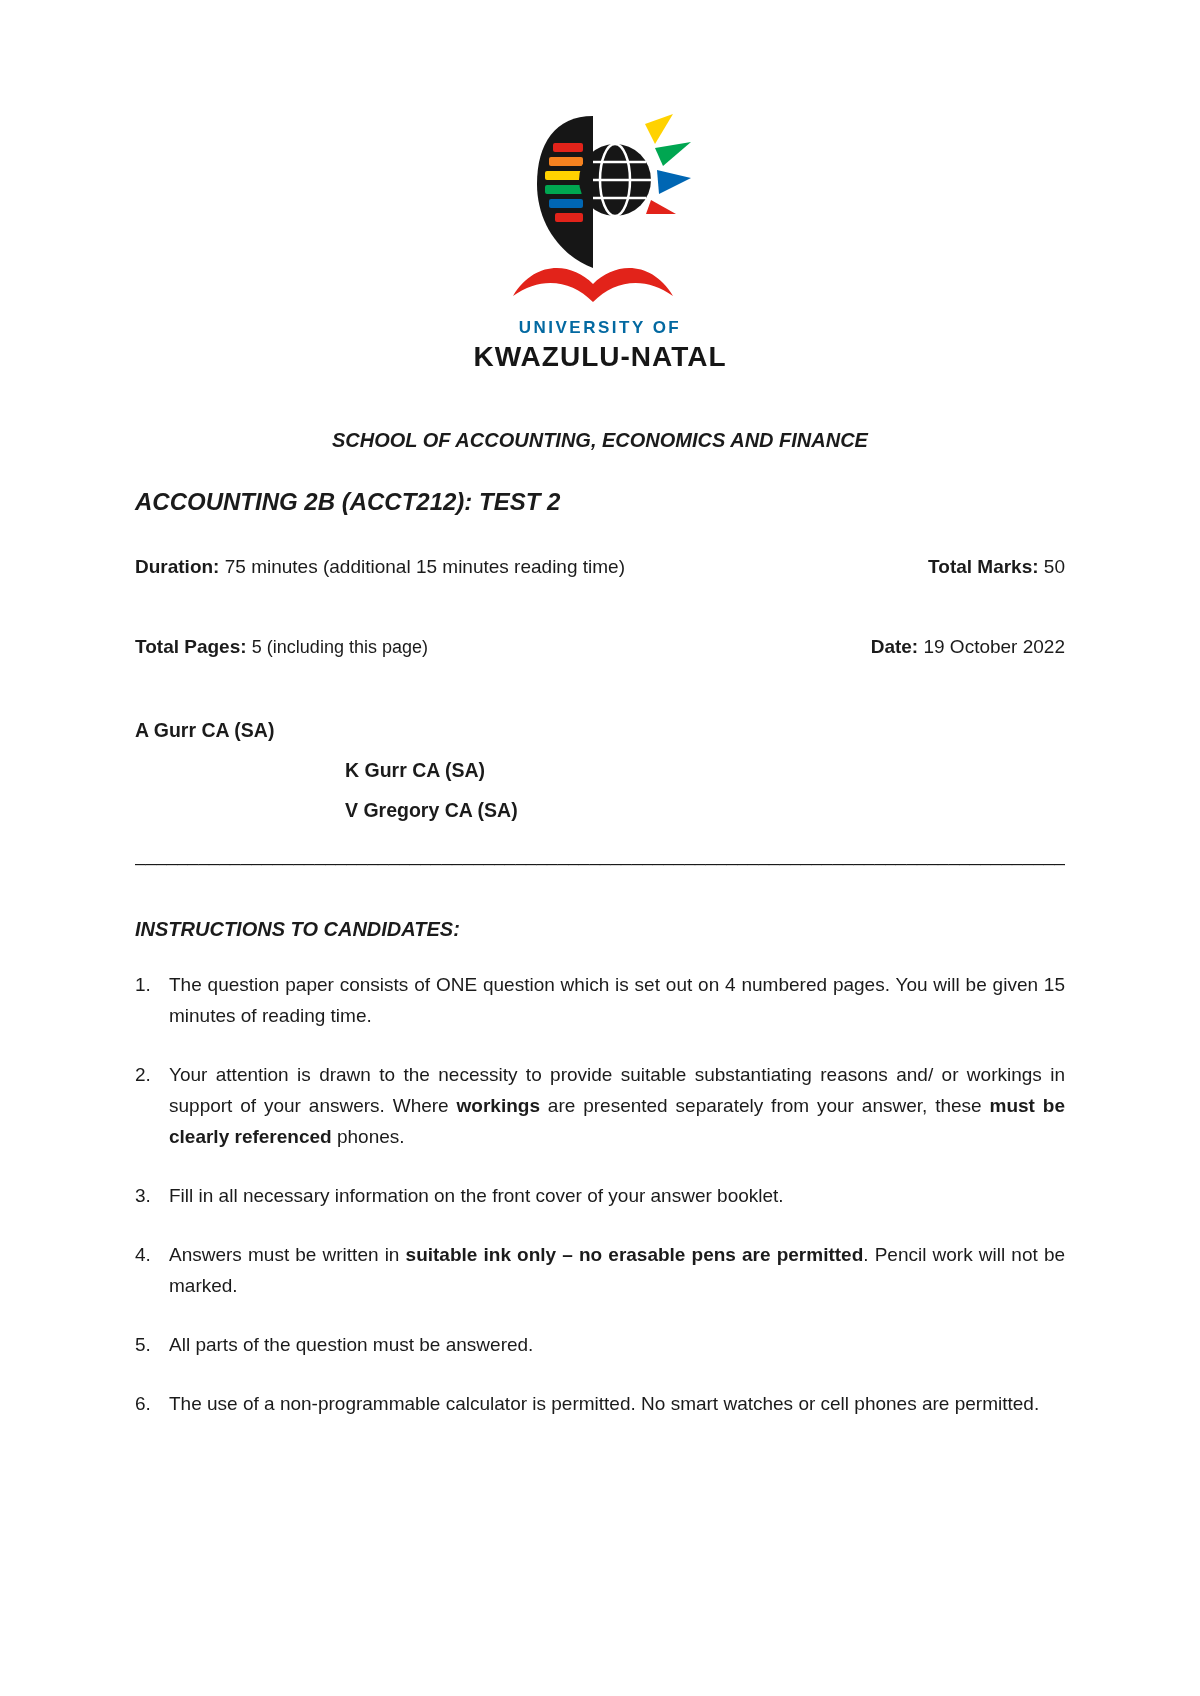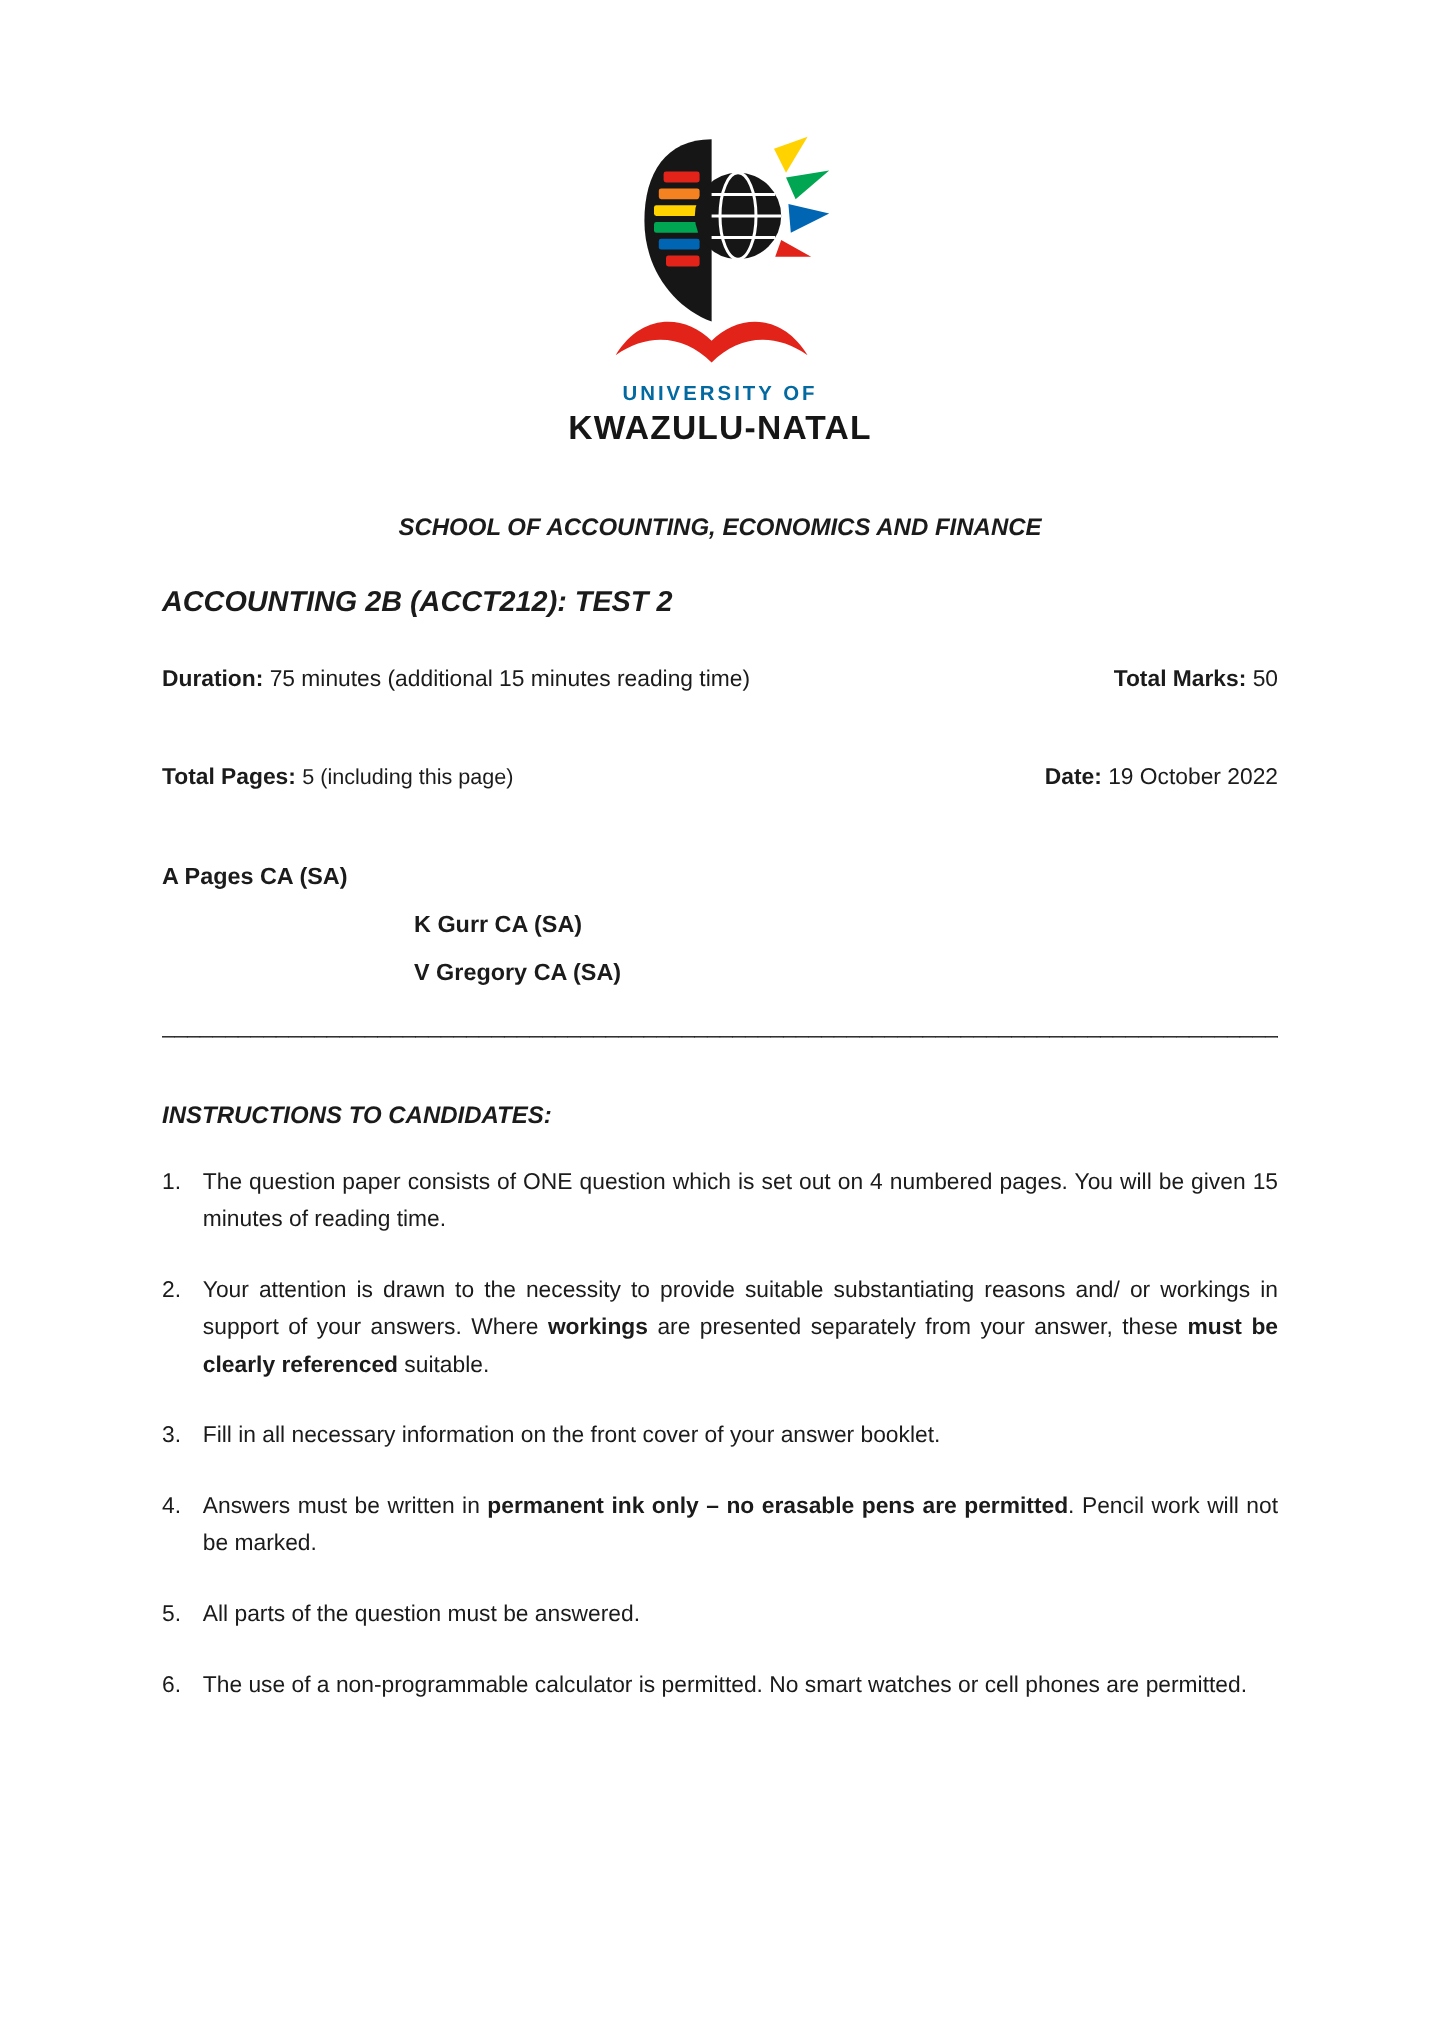"A Pages CA (SA)" span.ex-name { text: Pages -> Gurr }
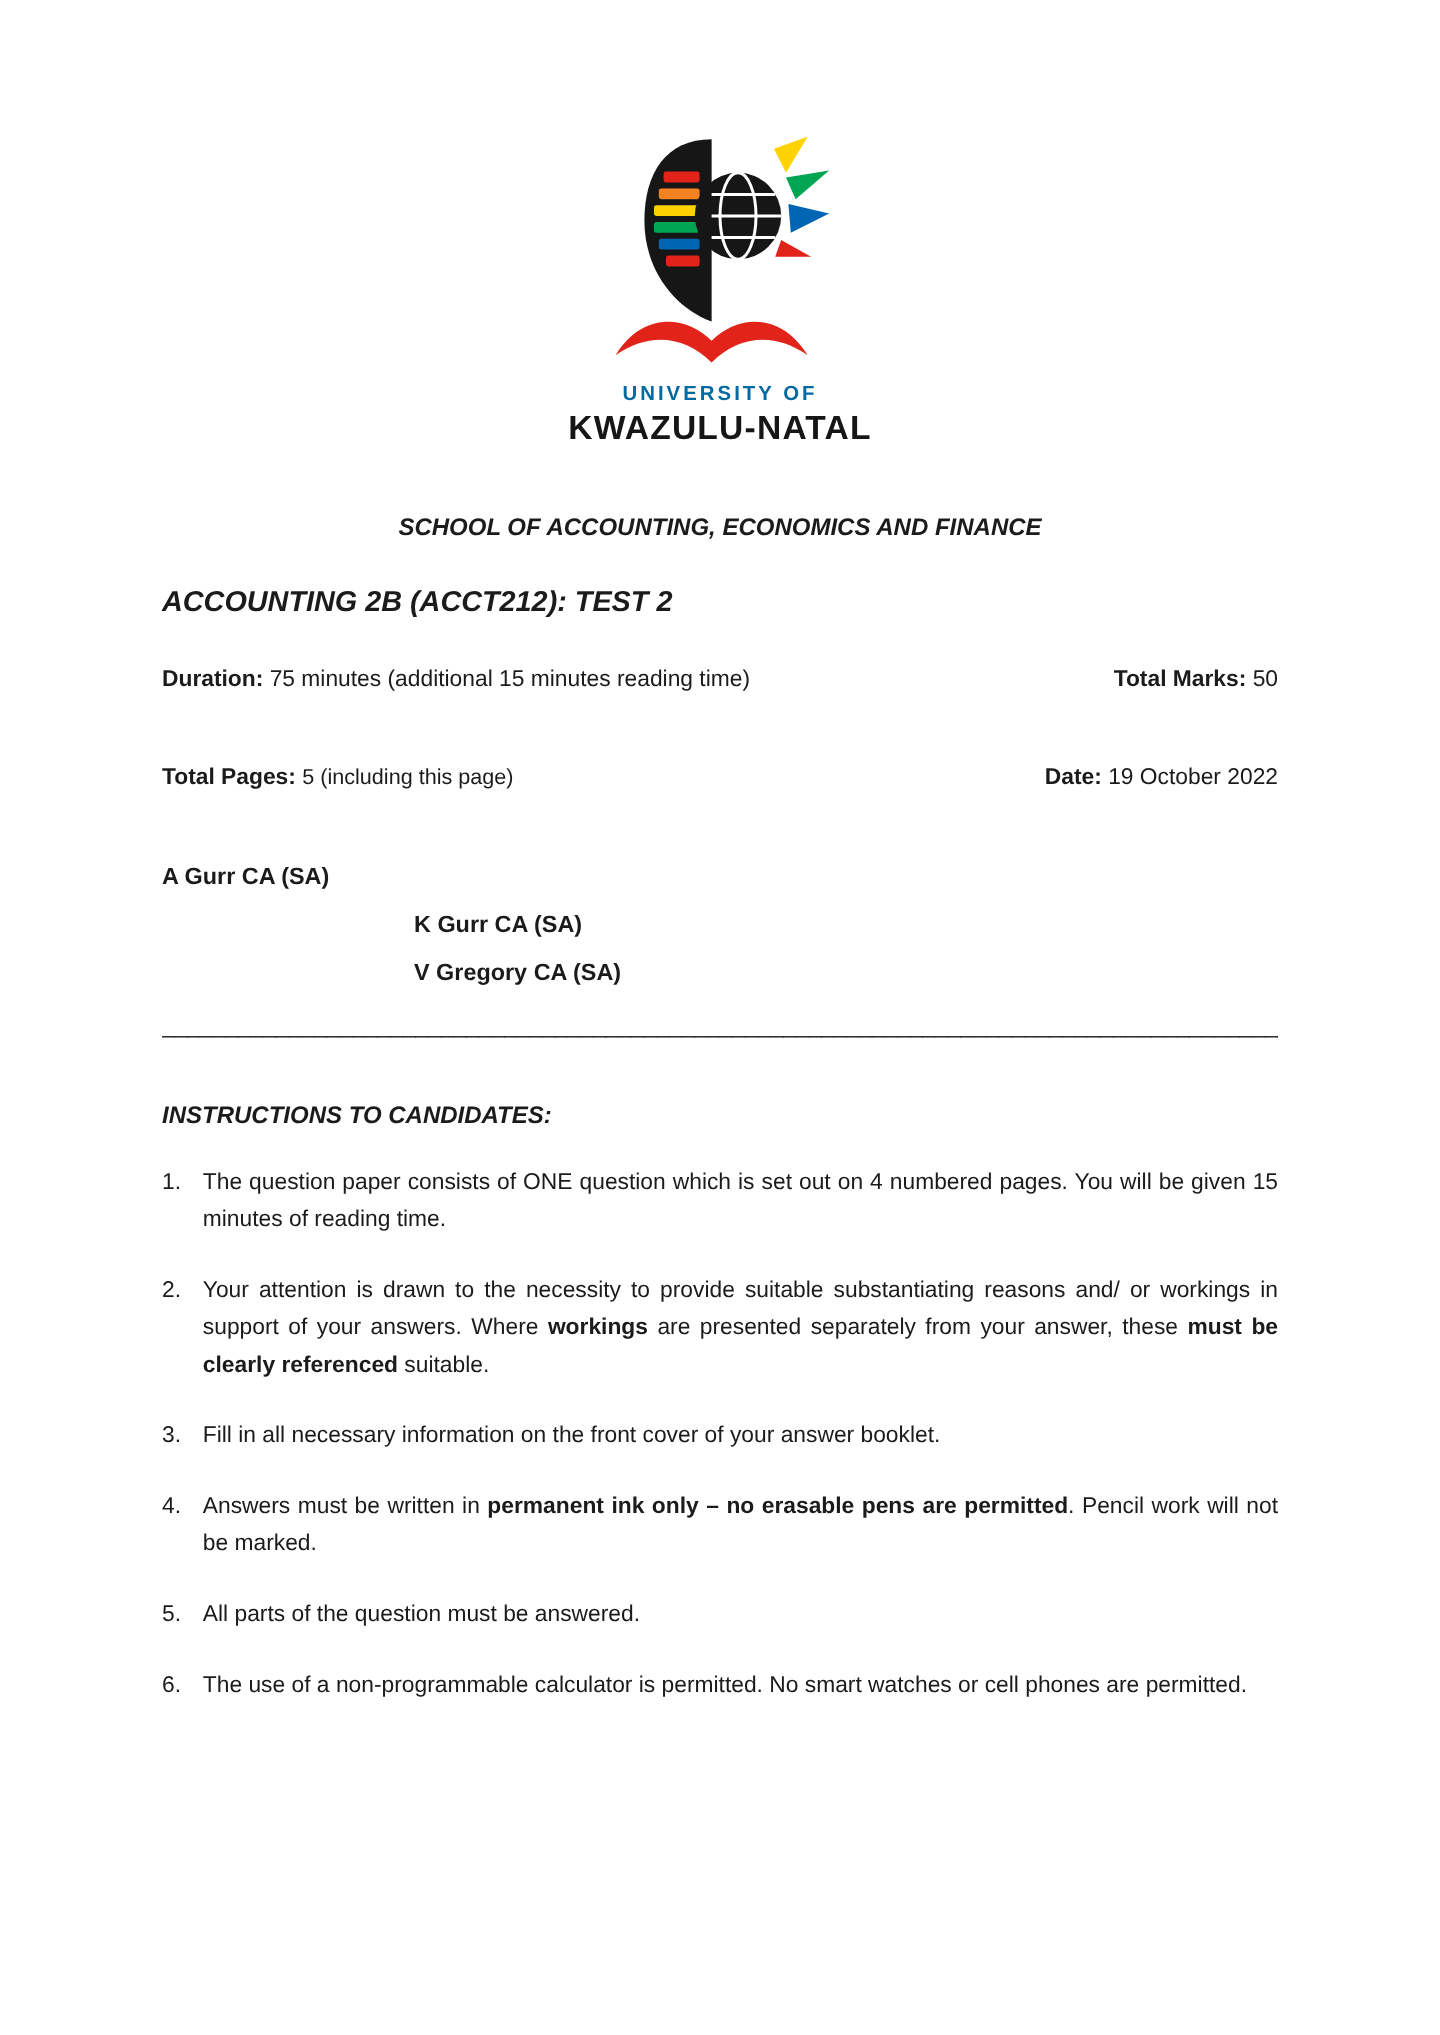"suitable." span { text: suitable -> phones }
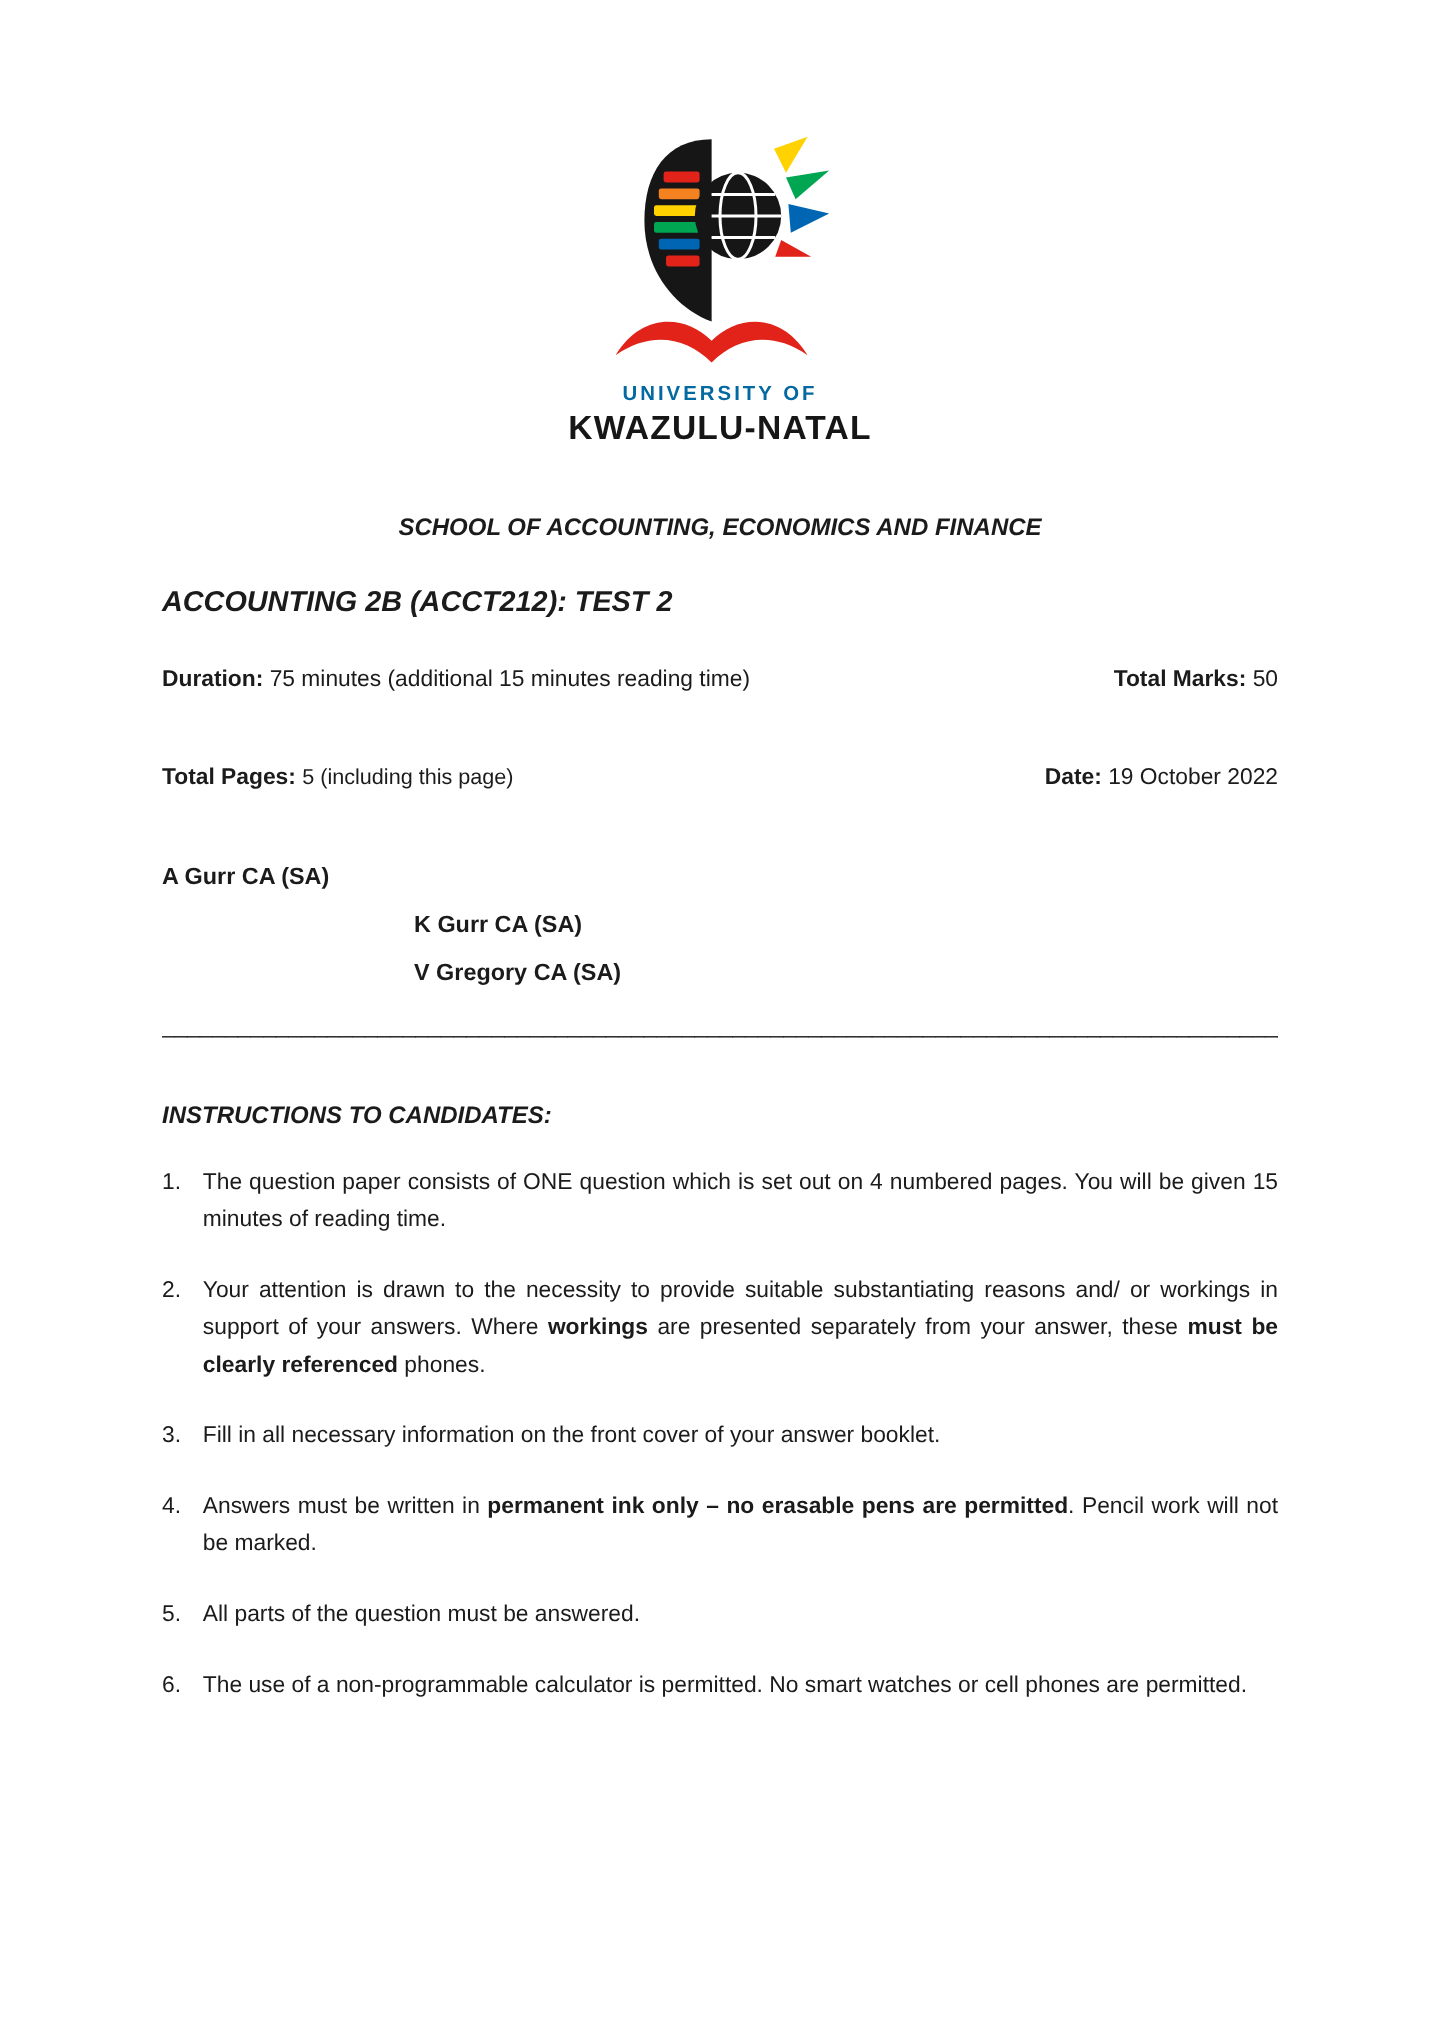"permanent ink only – no" span.b { text: permanent -> suitable }
